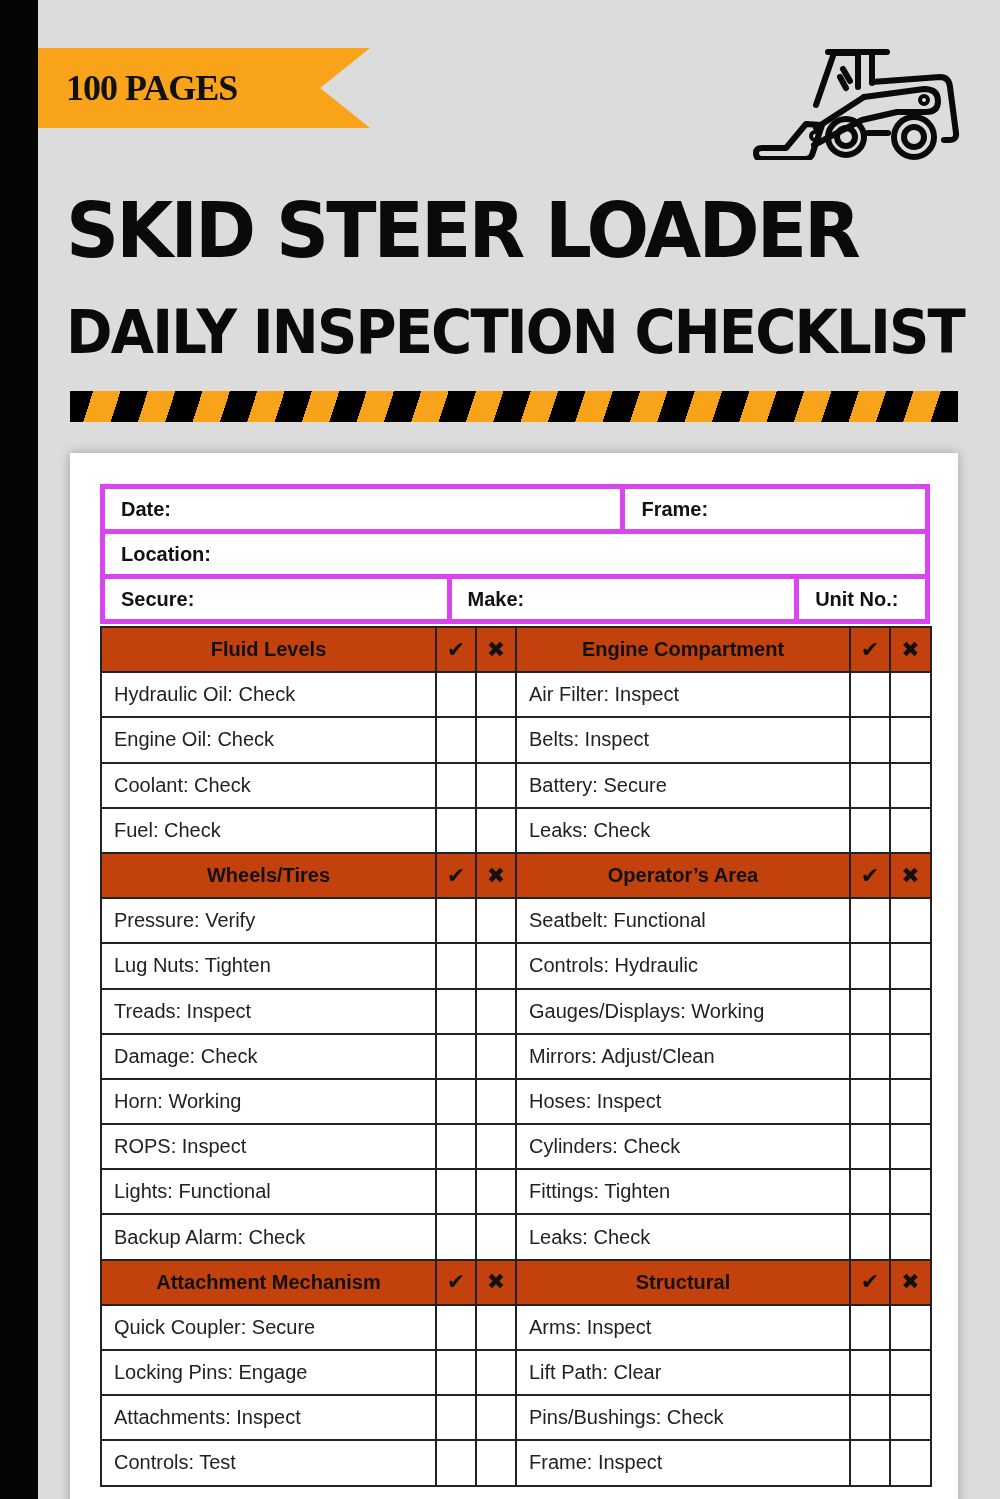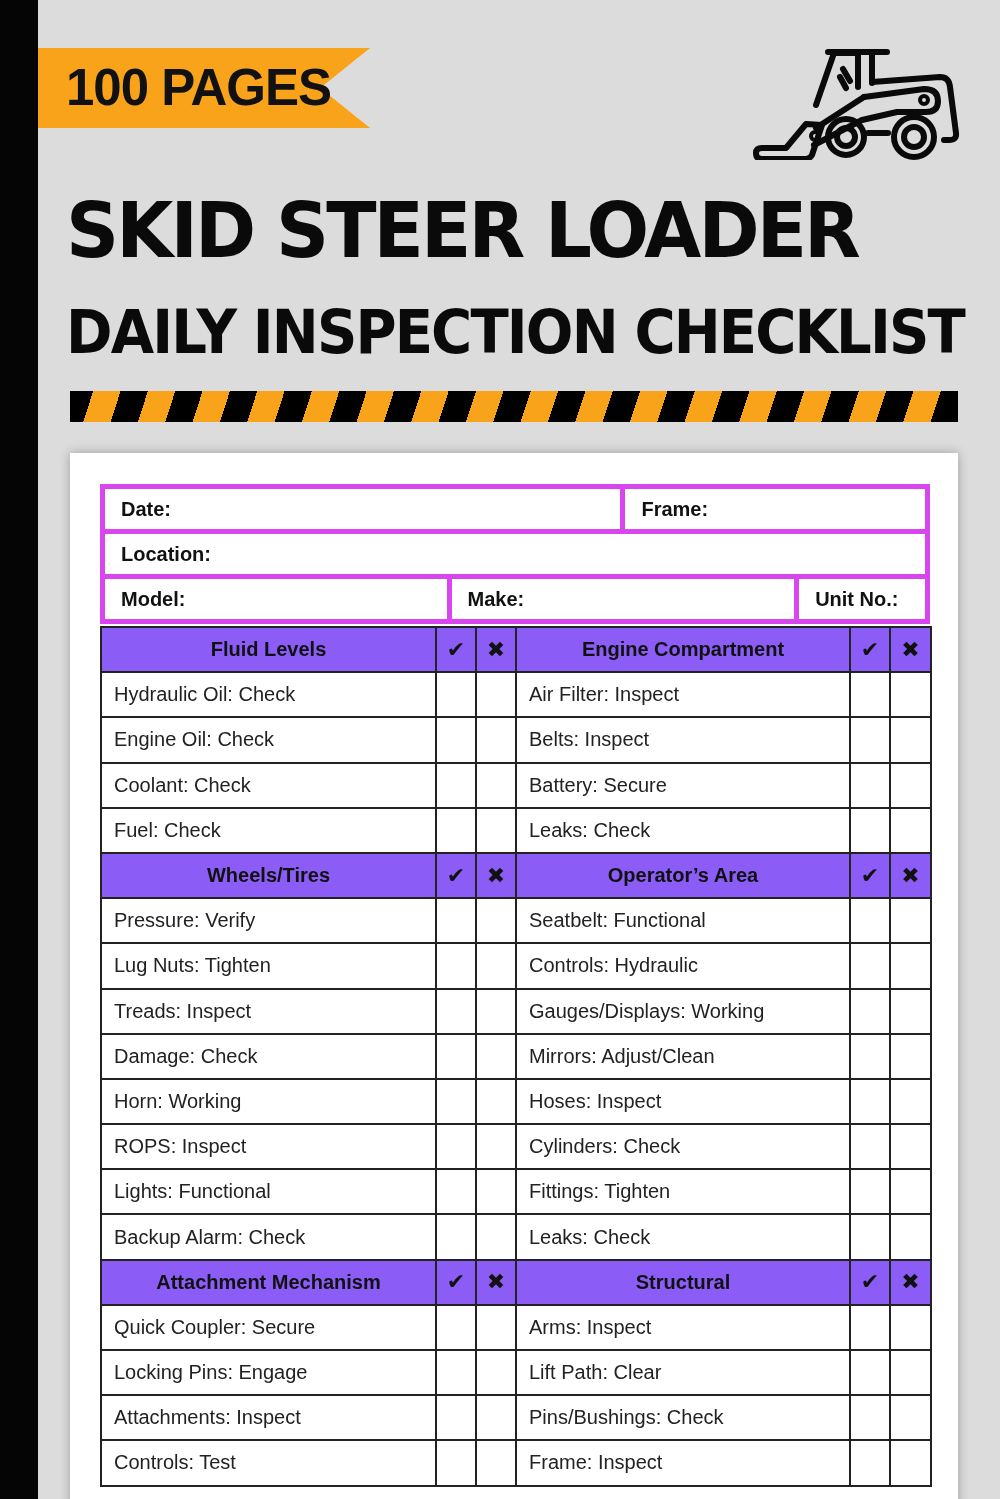"100 PAGES" .ribbon-text { font-family: Liberation Sans, sans-serif -> Liberation Serif, serif; font-size: 51px -> 36px }
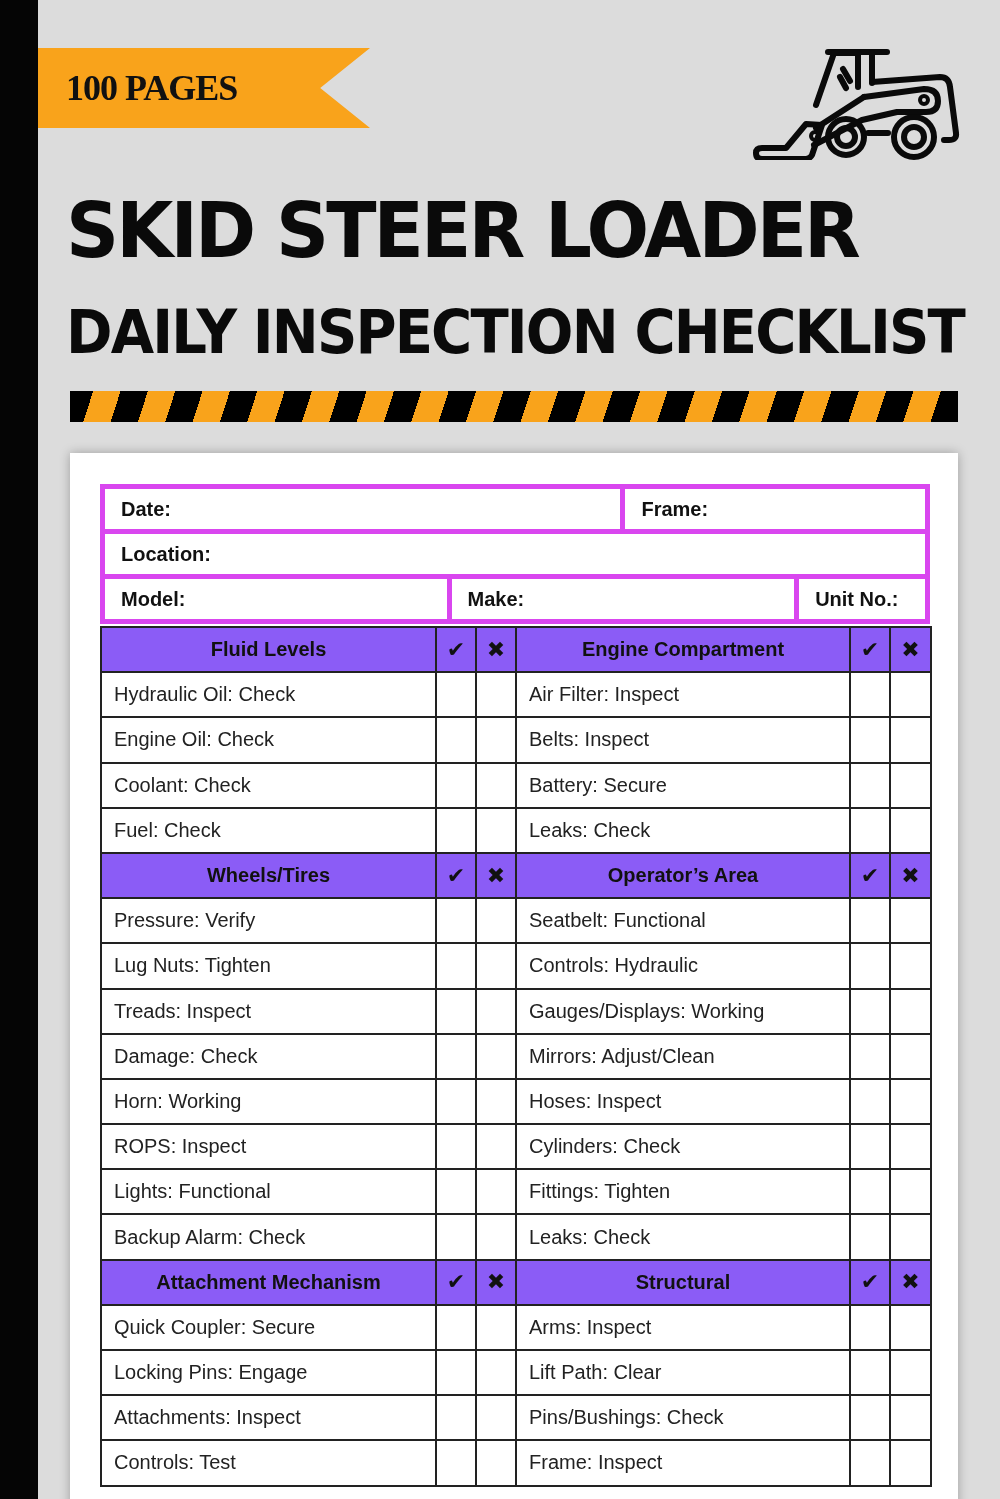"Model:" td { text: Model -> Secure }
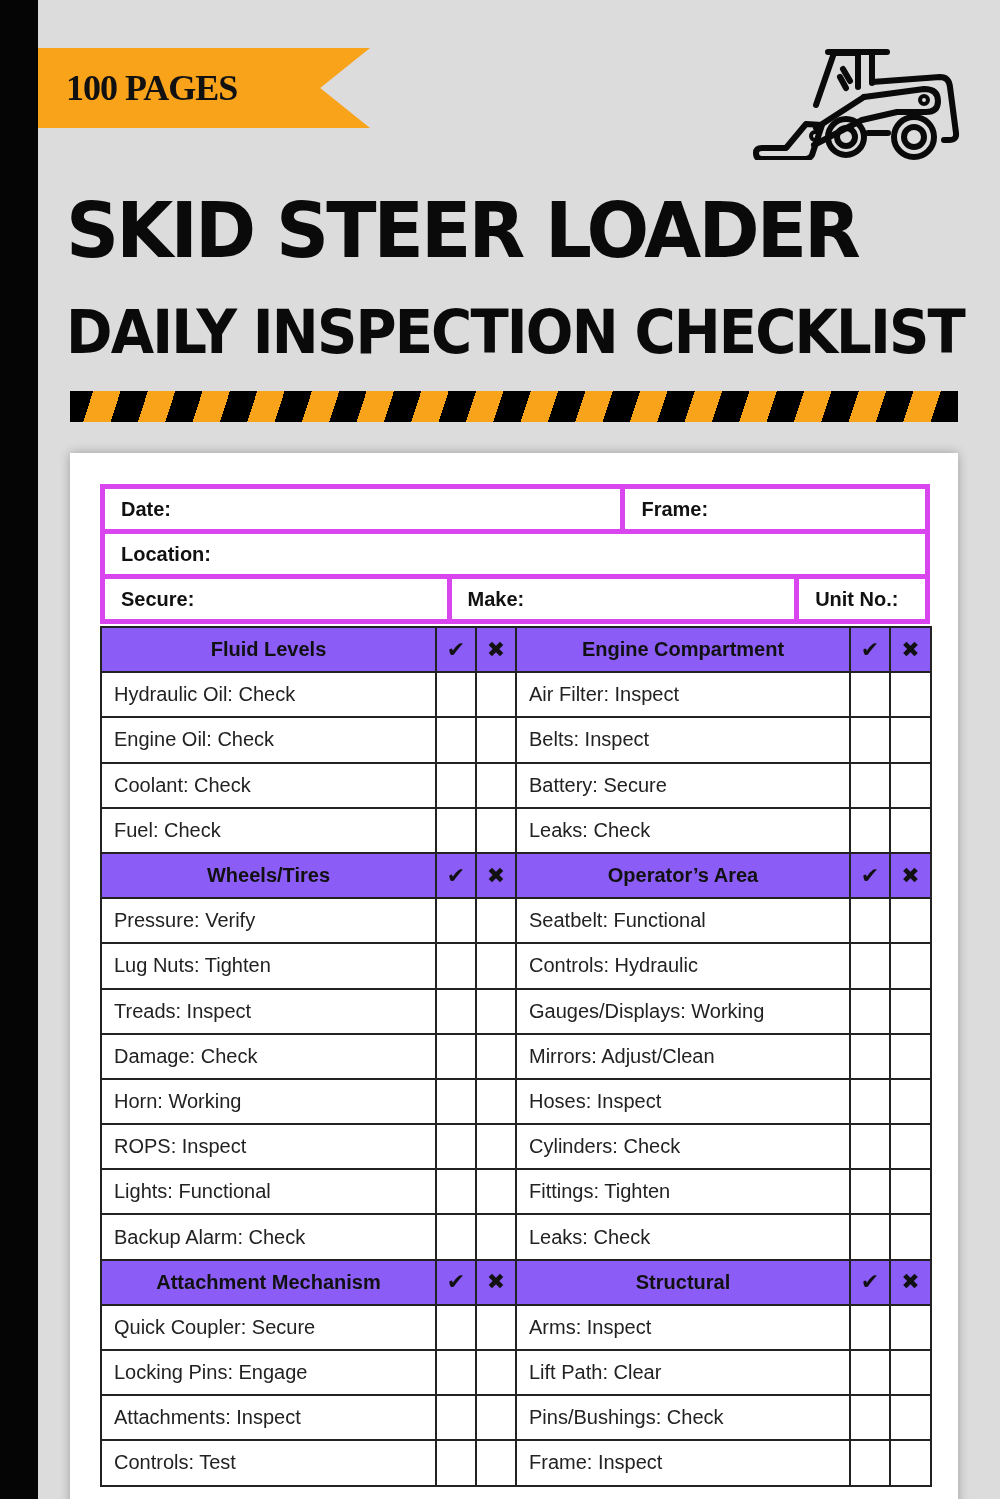"Fluid Levels" .check-table tr.head td { background: #8b5cf6 -> #c2410c }
